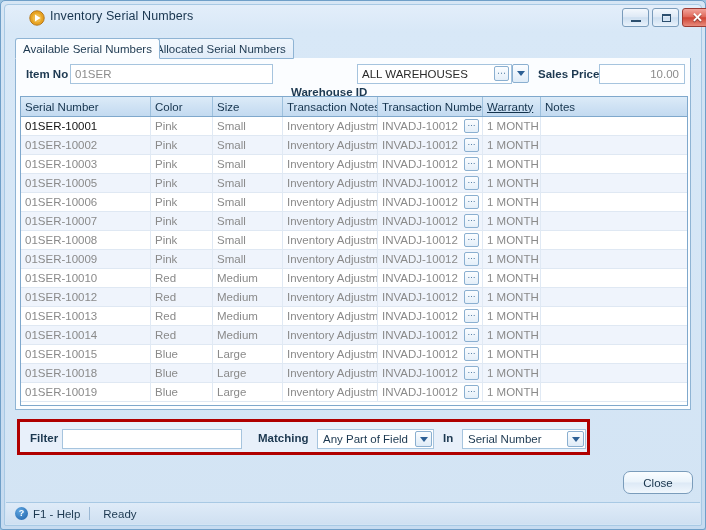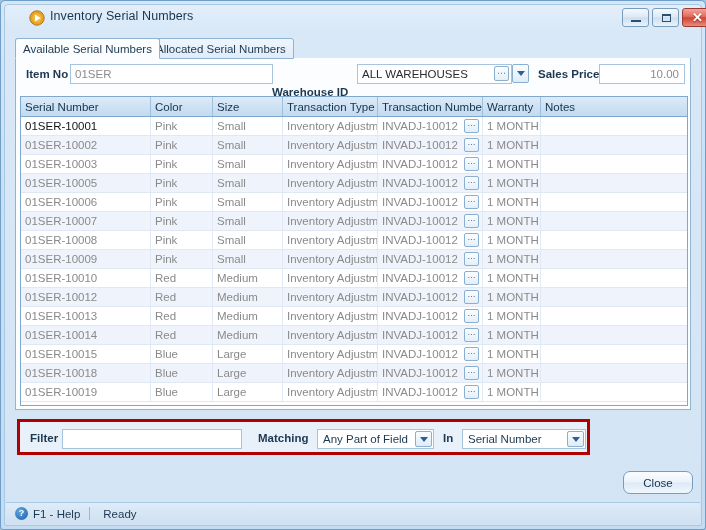"Warehouse ID" div.lbl { left: 256px -> 275px }
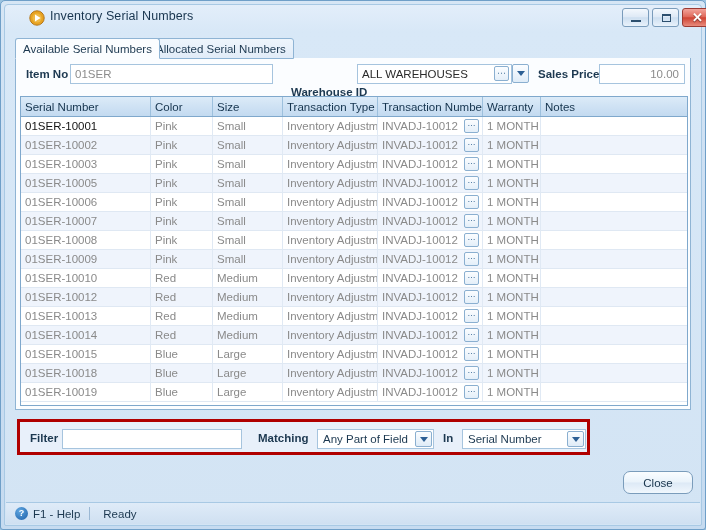"Transaction Type" div.hc { text: Type -> Notes }
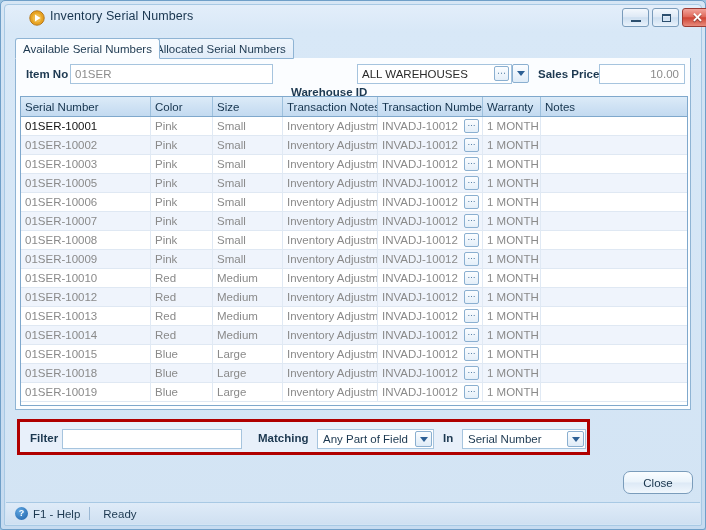"Warranty" div.hc { text-decoration: none -> underline }
